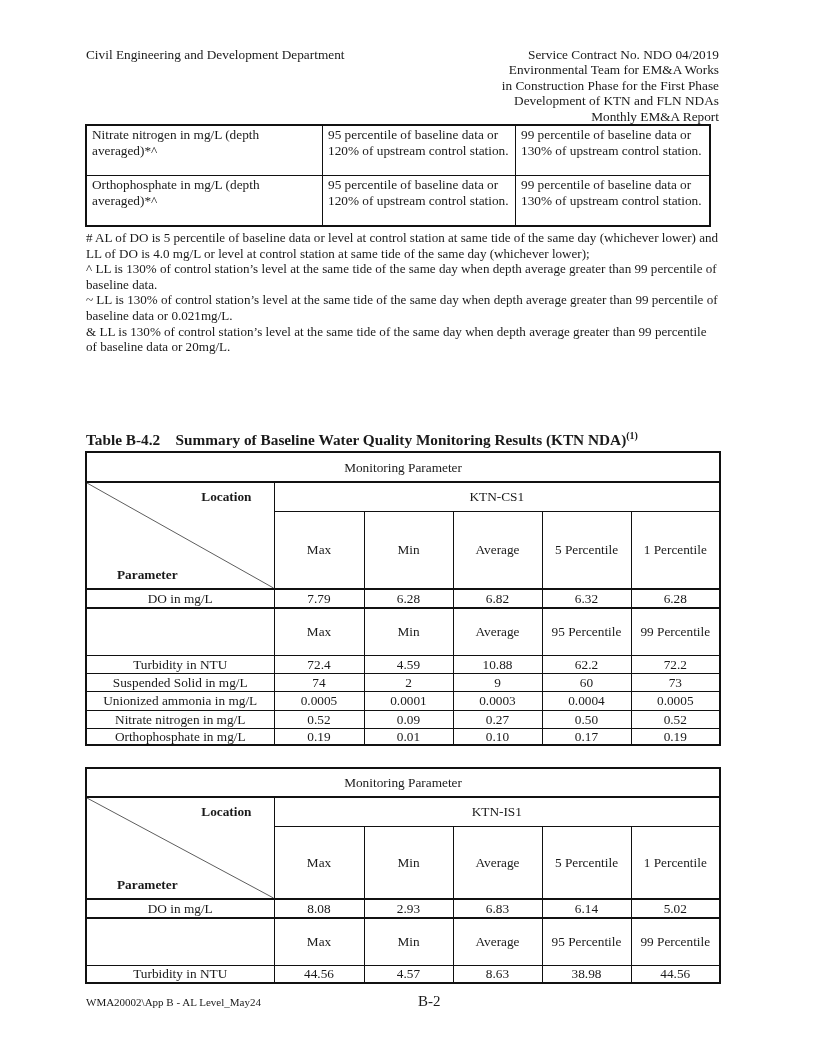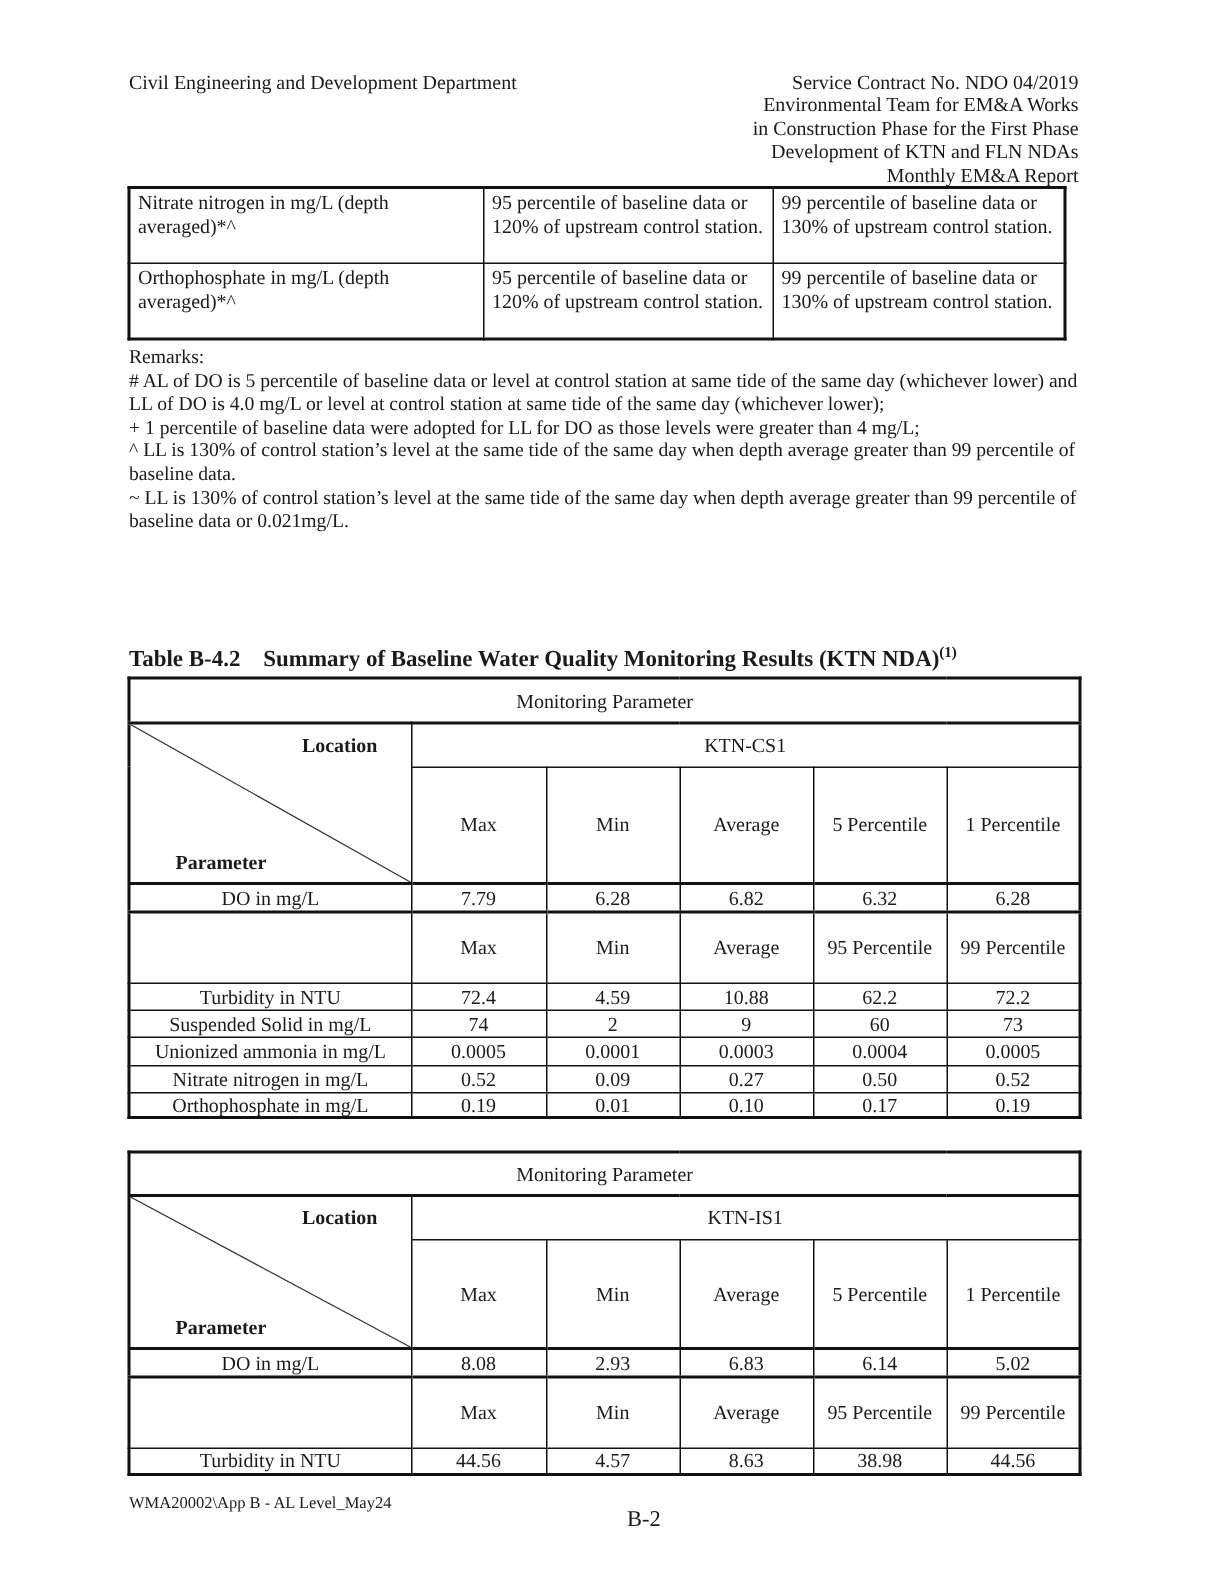"Remarks:" p { html: <p>Remarks:</p> -> none }
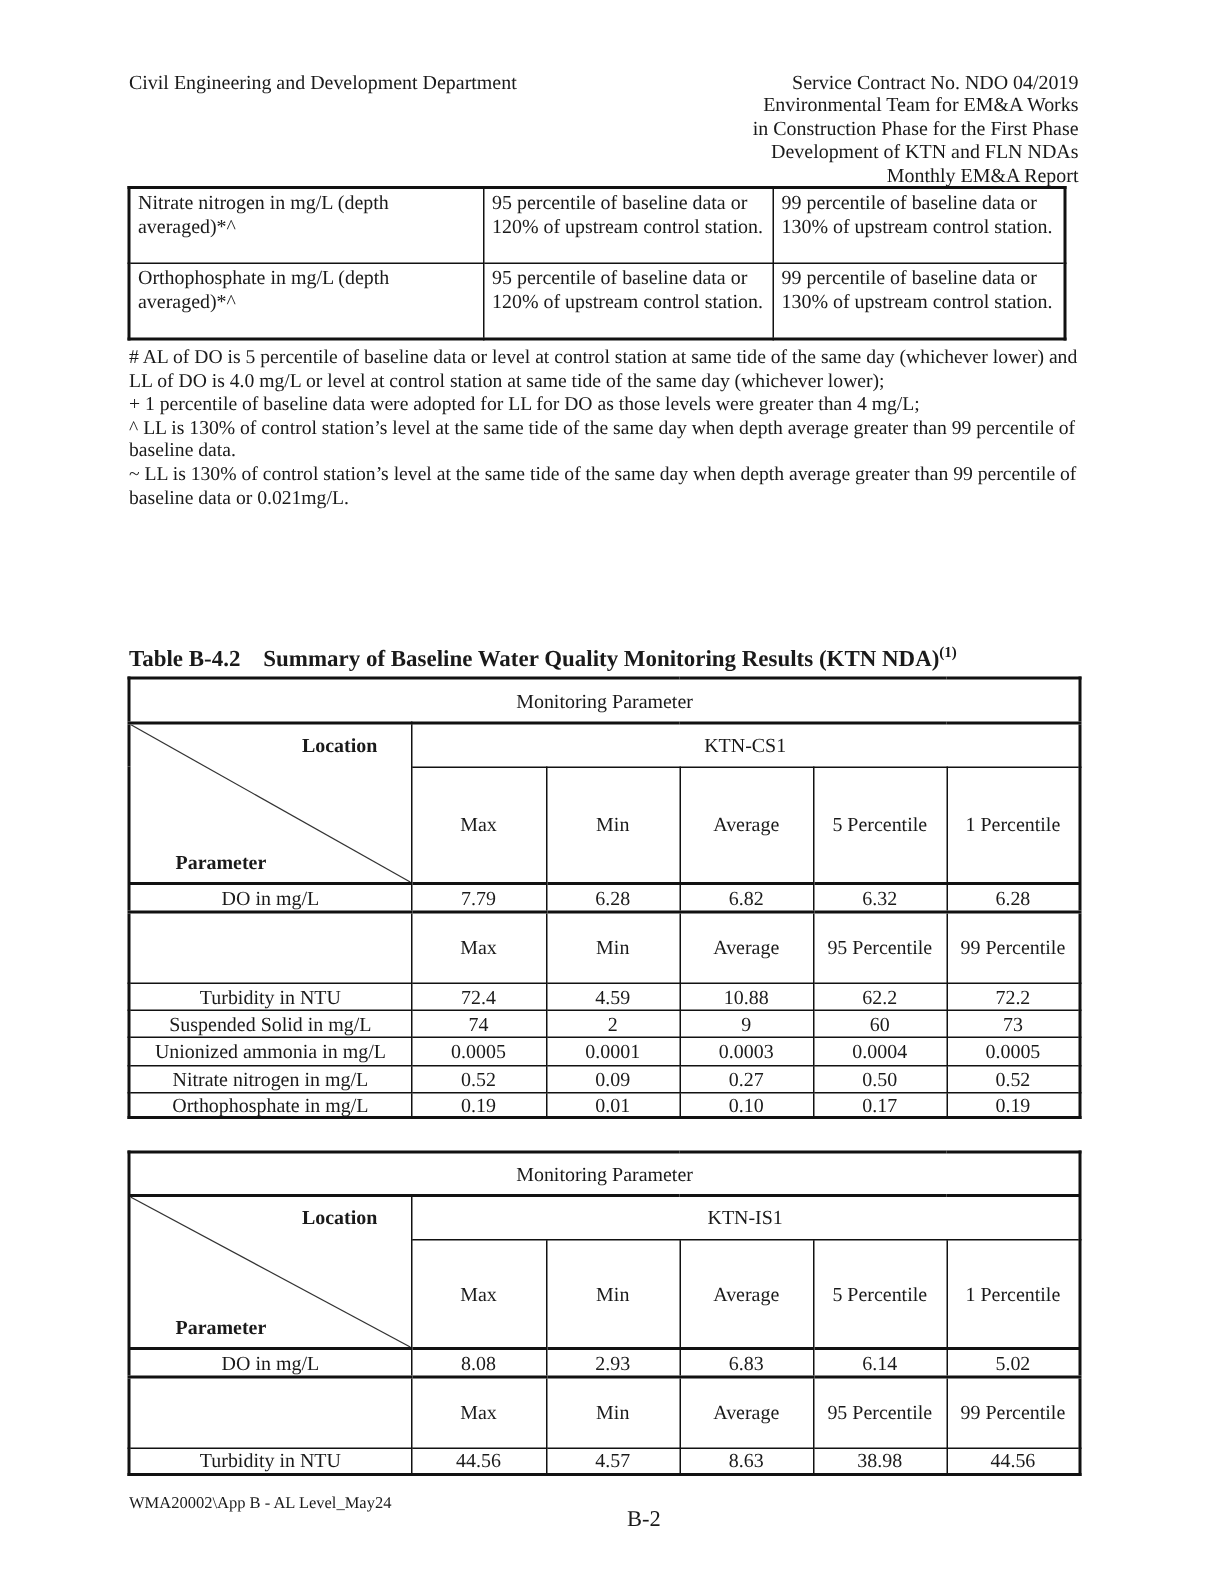"+ 1 percentile of baseline" p { html: <p>+ 1 percentile of baseline data were adopted for LL for DO as those levels were greater than 4 mg/L;</p> -> none }
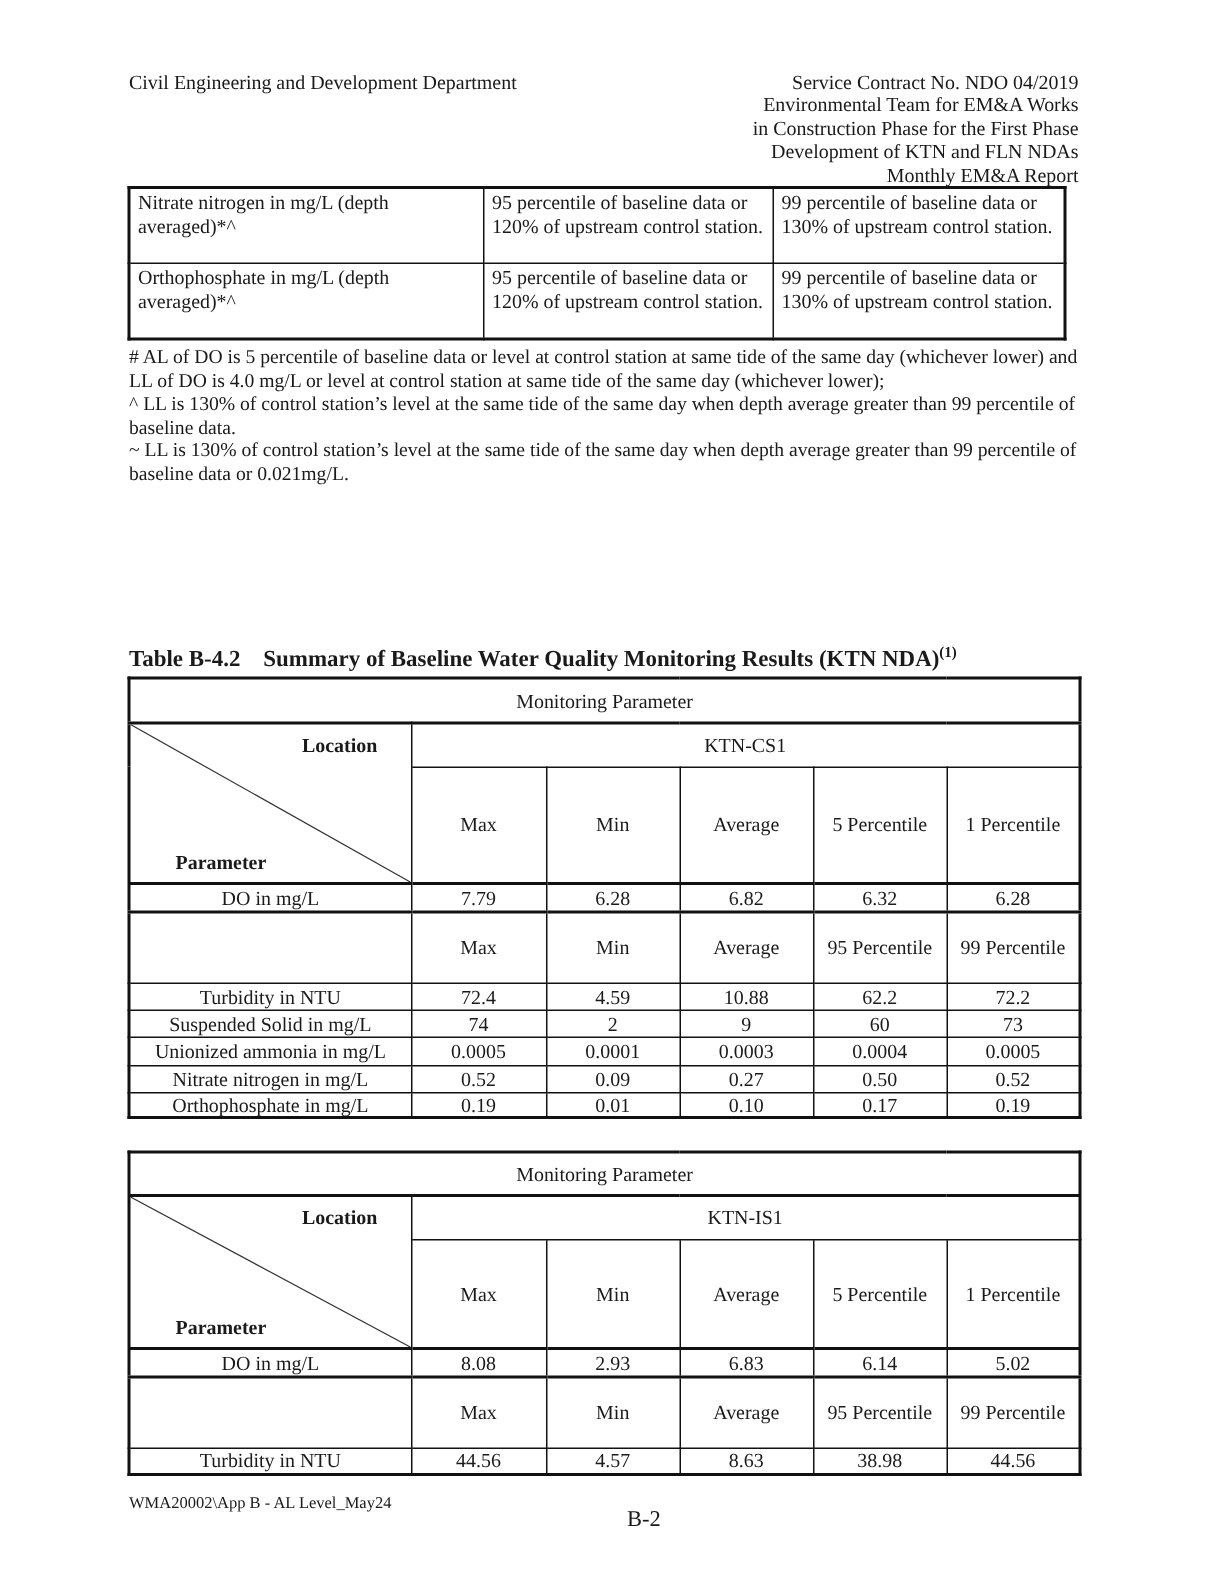"& LL is 130% of" p { html: none -> <p>&amp; LL is 130% of control station’s level at the same tide of the same day when depth average greater than 99 percentile of baseline data or 20mg/L.</p> }
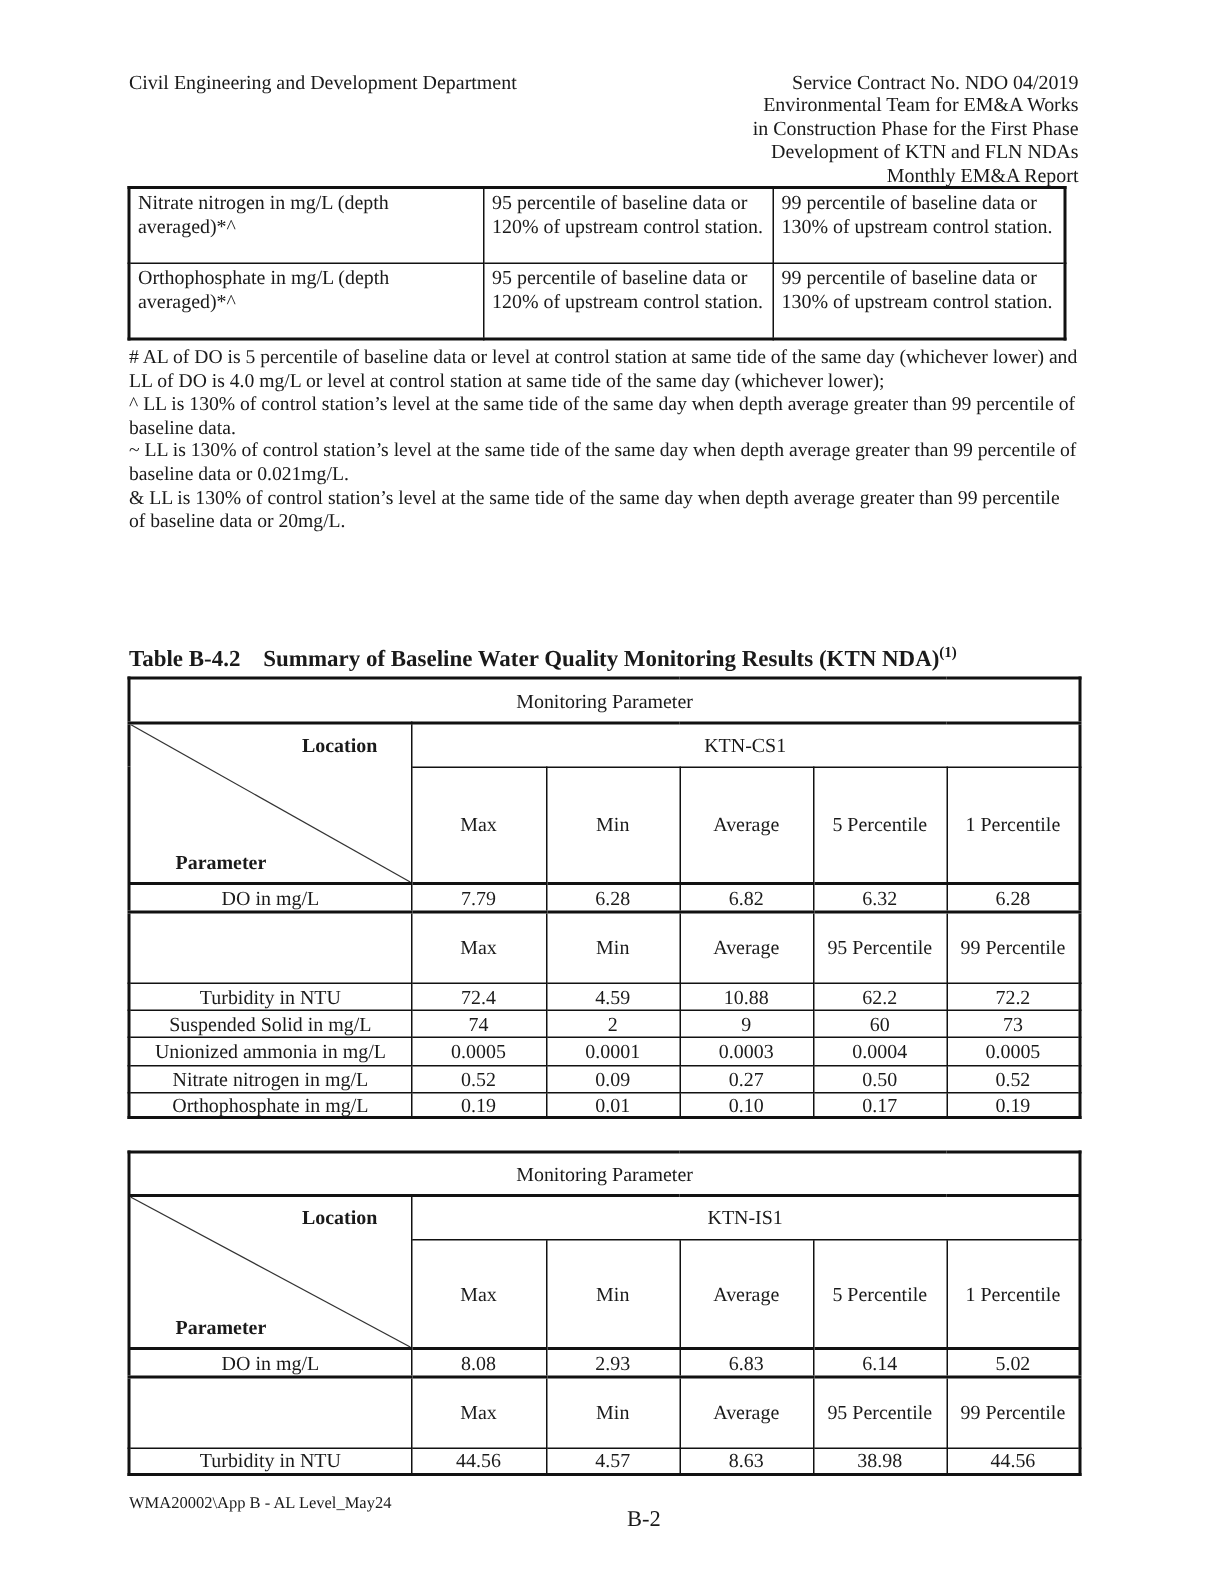"B-2" .foot-page { margin-top: 12px -> none }
